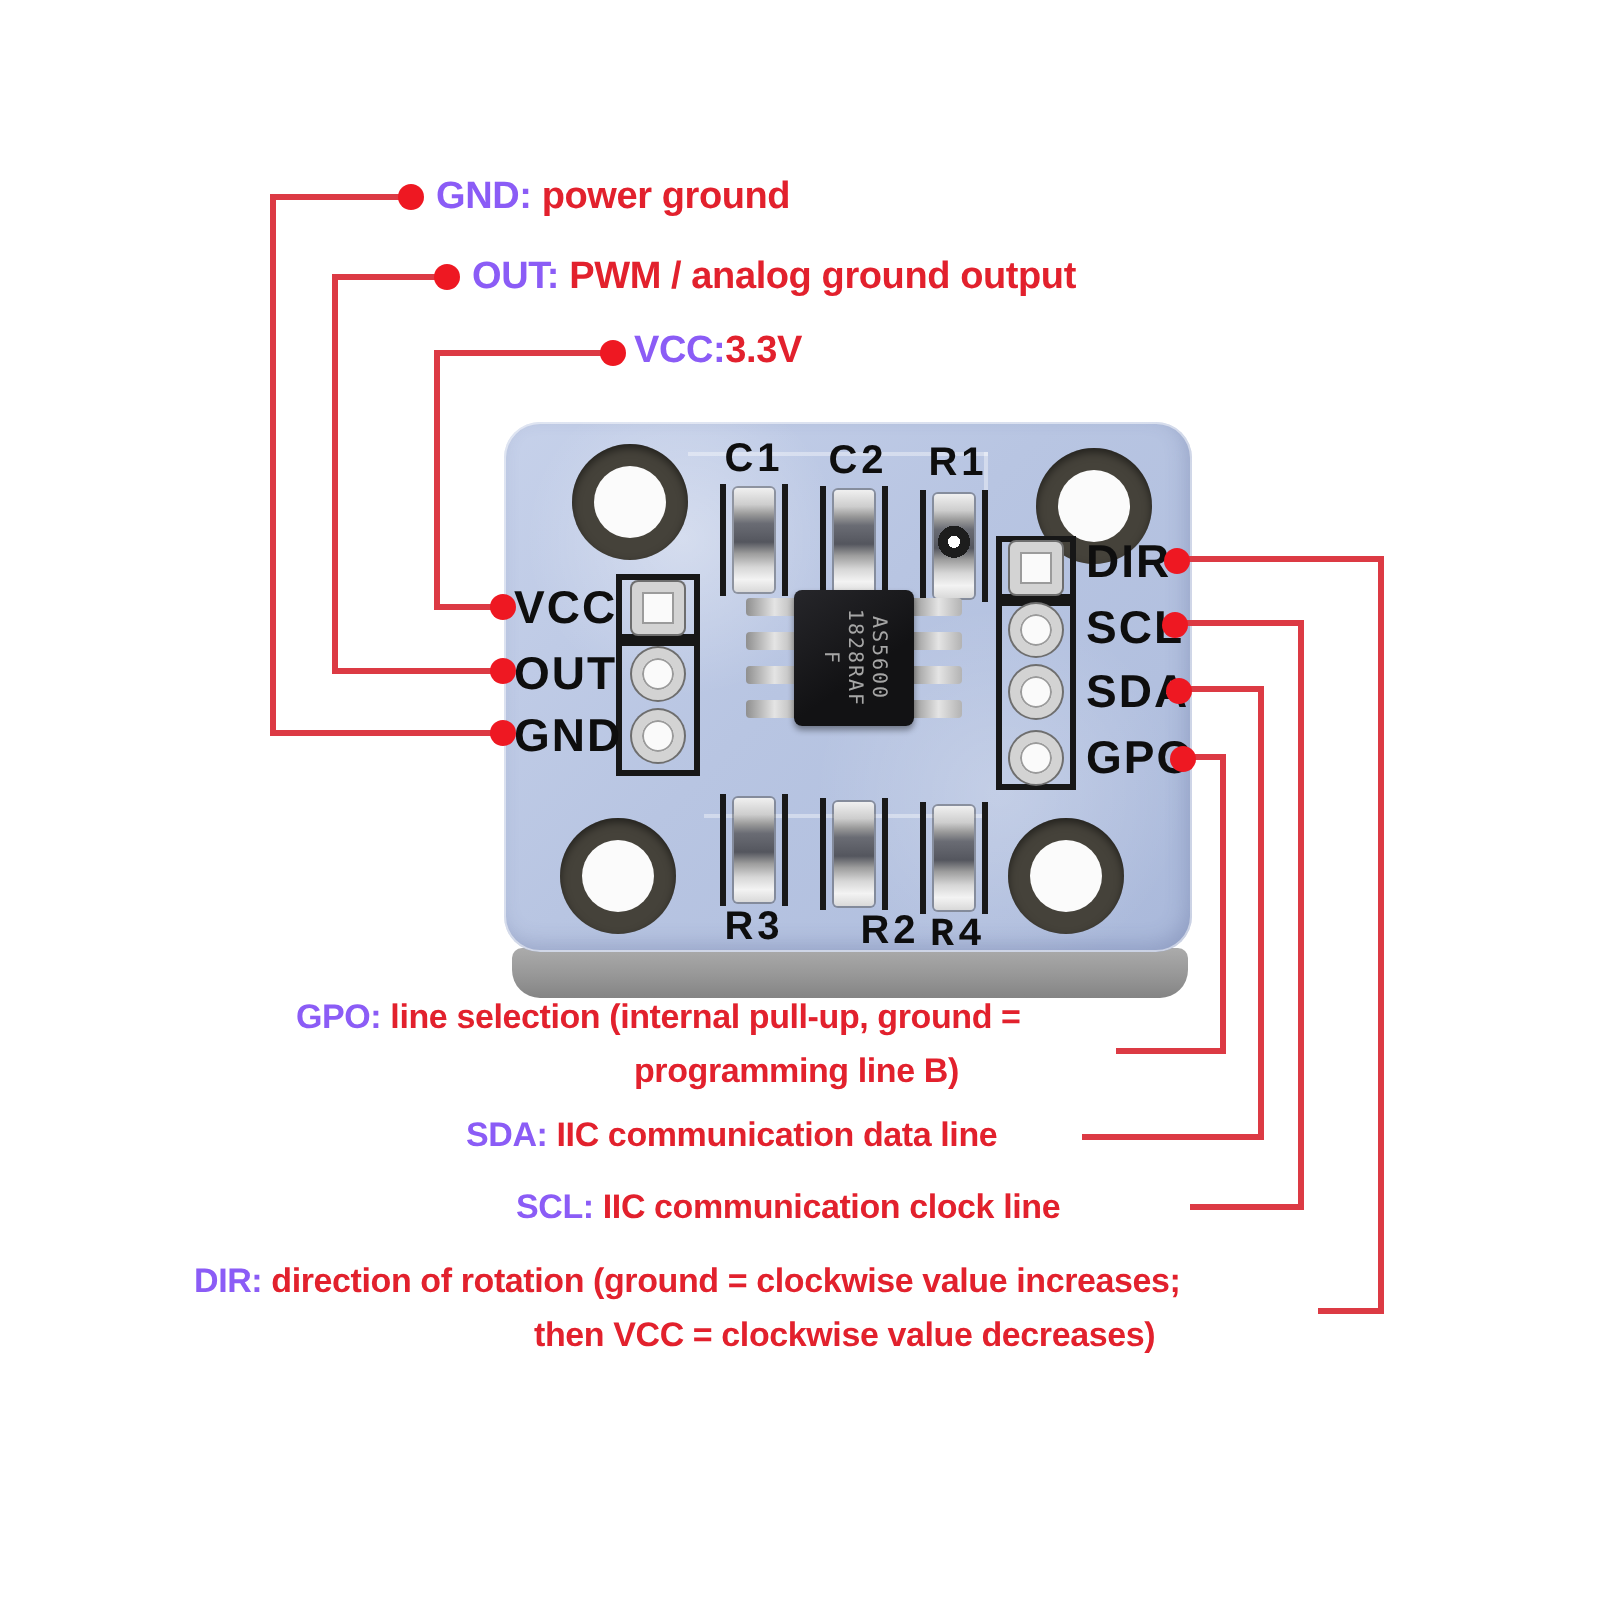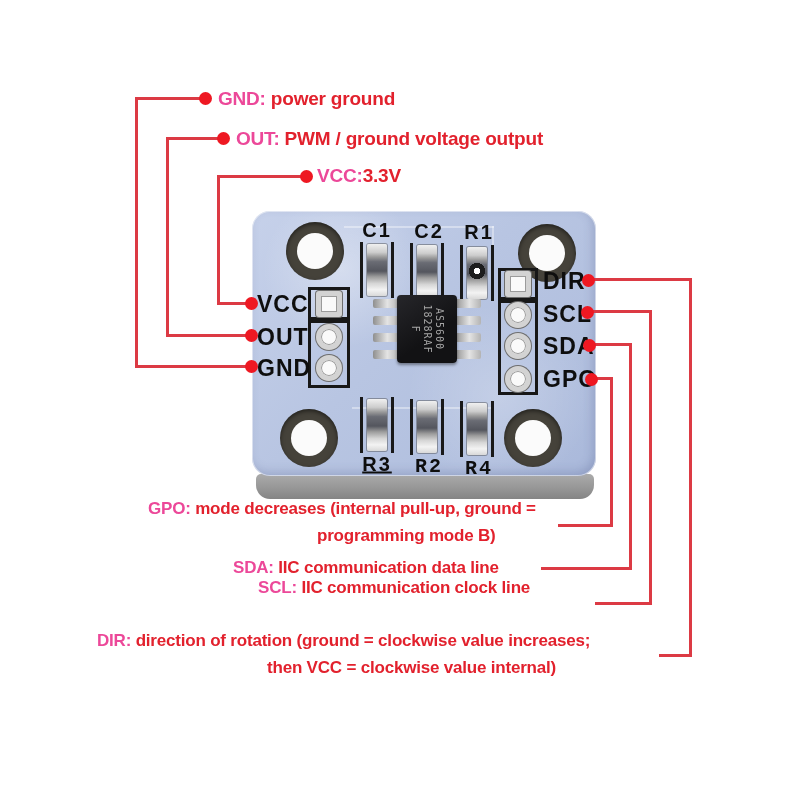"GND:" .ann .pin { color: #ec4899 -> #8b5cf6 }
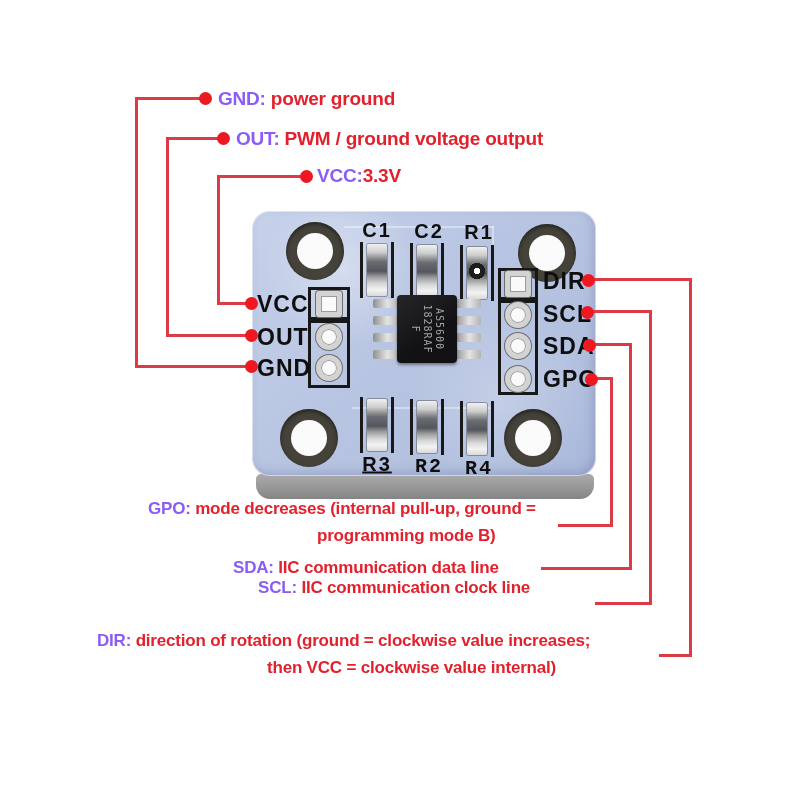"PWM / ground voltage output" span.desc { text: ground voltage -> analog ground }
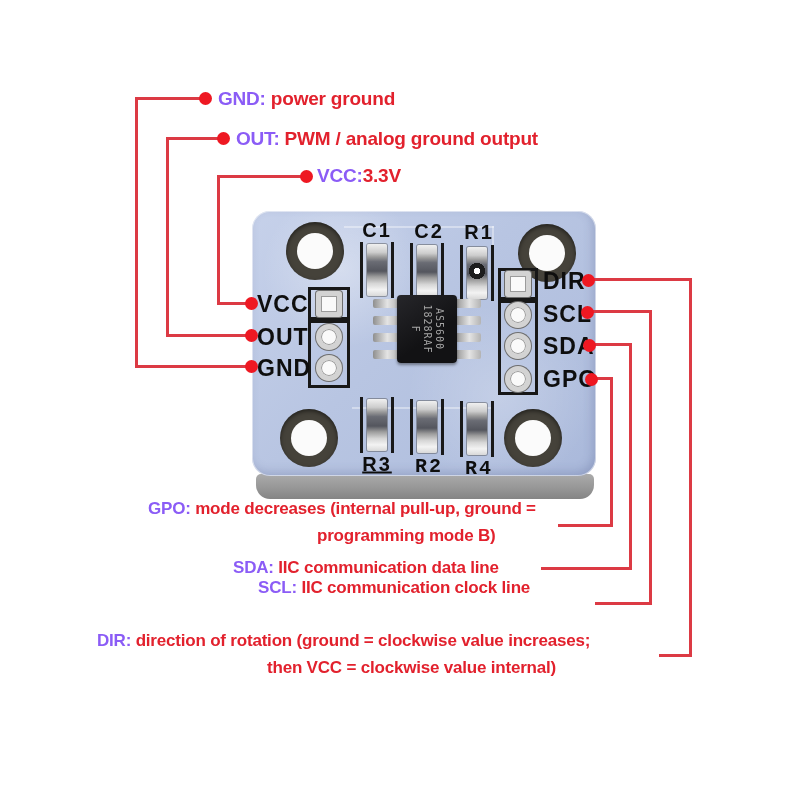"R3" div.complabel { text-decoration: underline -> none }
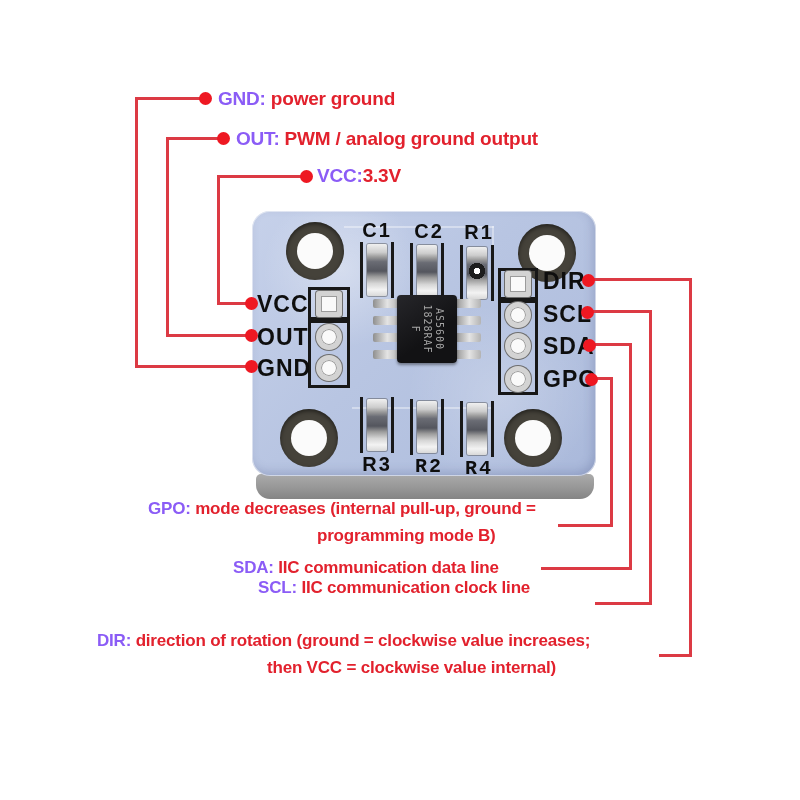"R2" div.complabel { font-family: Liberation Mono, monospace -> none; left: 156px -> 172px }
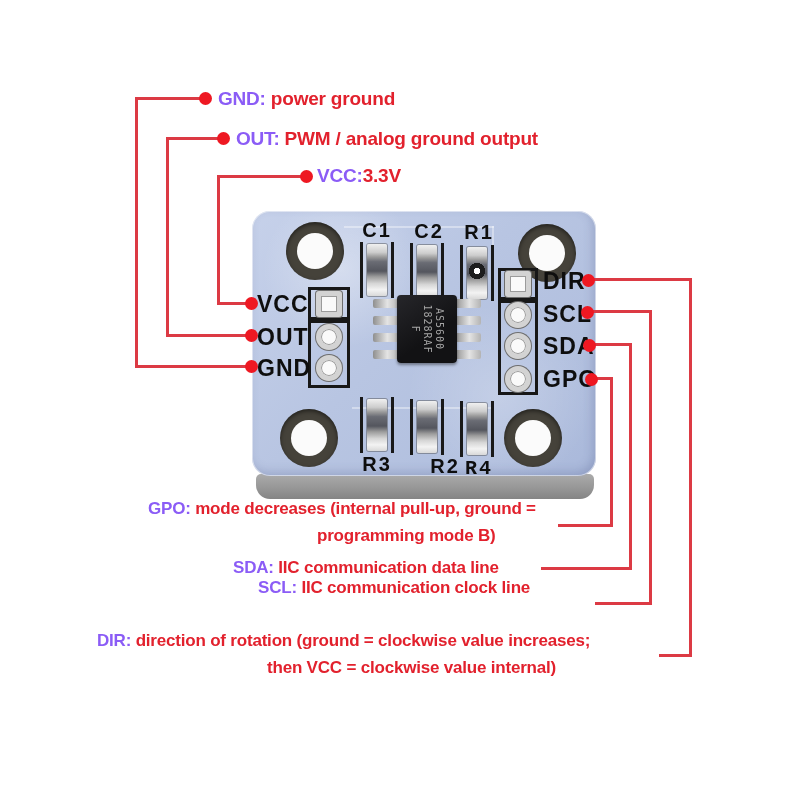"mode decreases (internal pull-up, ground" span.desc { text: mode decreases -> line selection }
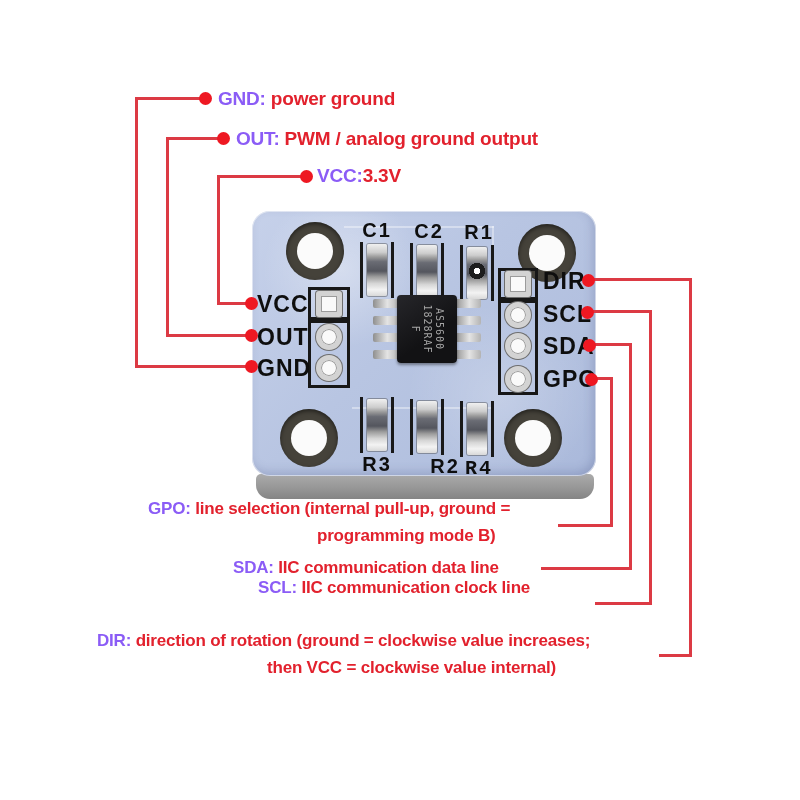"programming mode B)" span.desc { text: mode -> line }
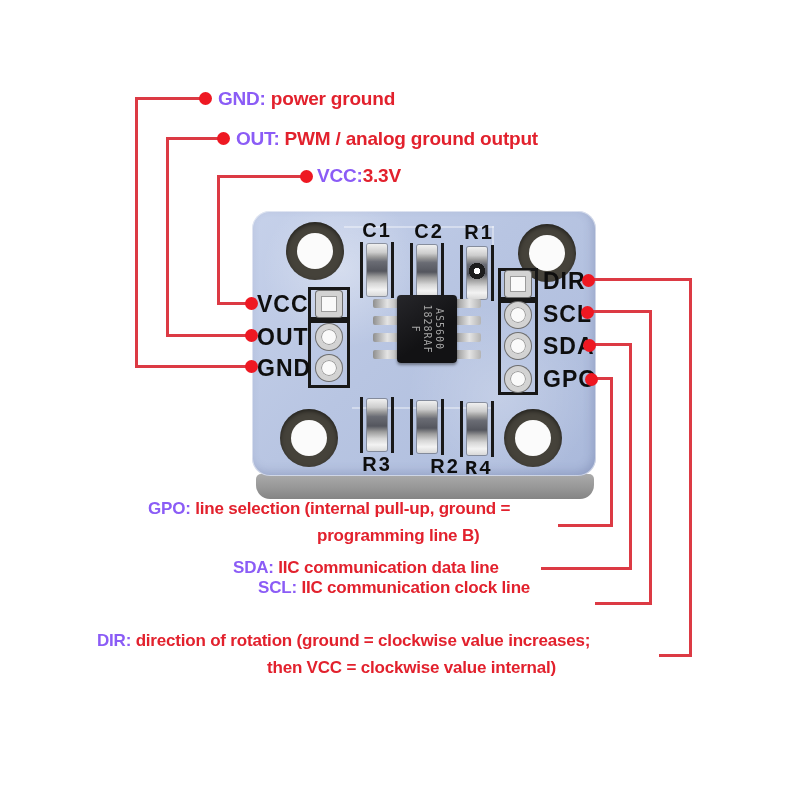"SCL: IIC communication clock line" div.ann { top: 588px -> 604px }
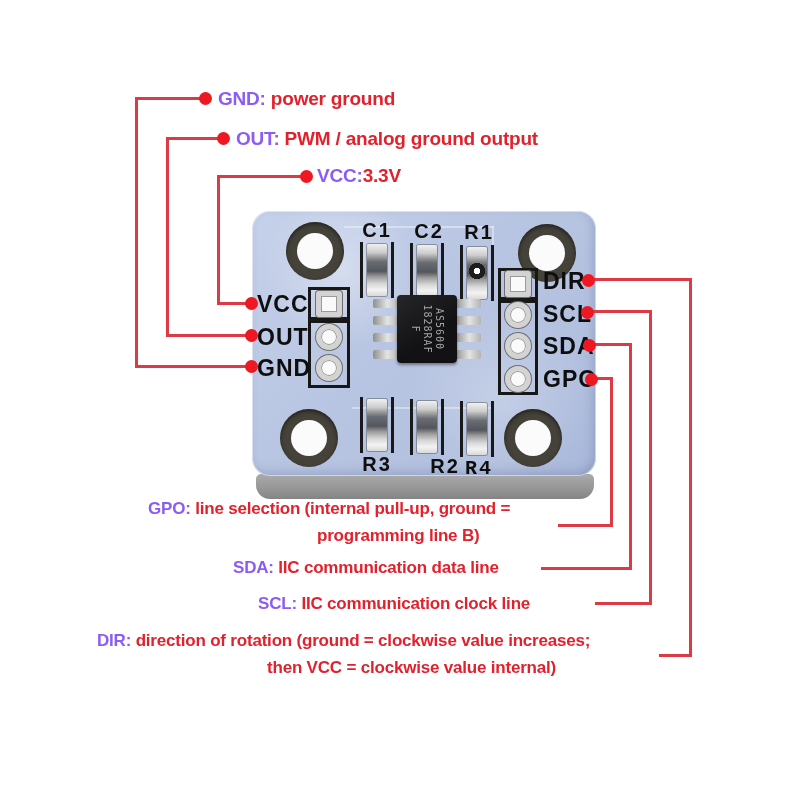"then VCC = clockwise value" span.desc { text: internal -> decreases }
